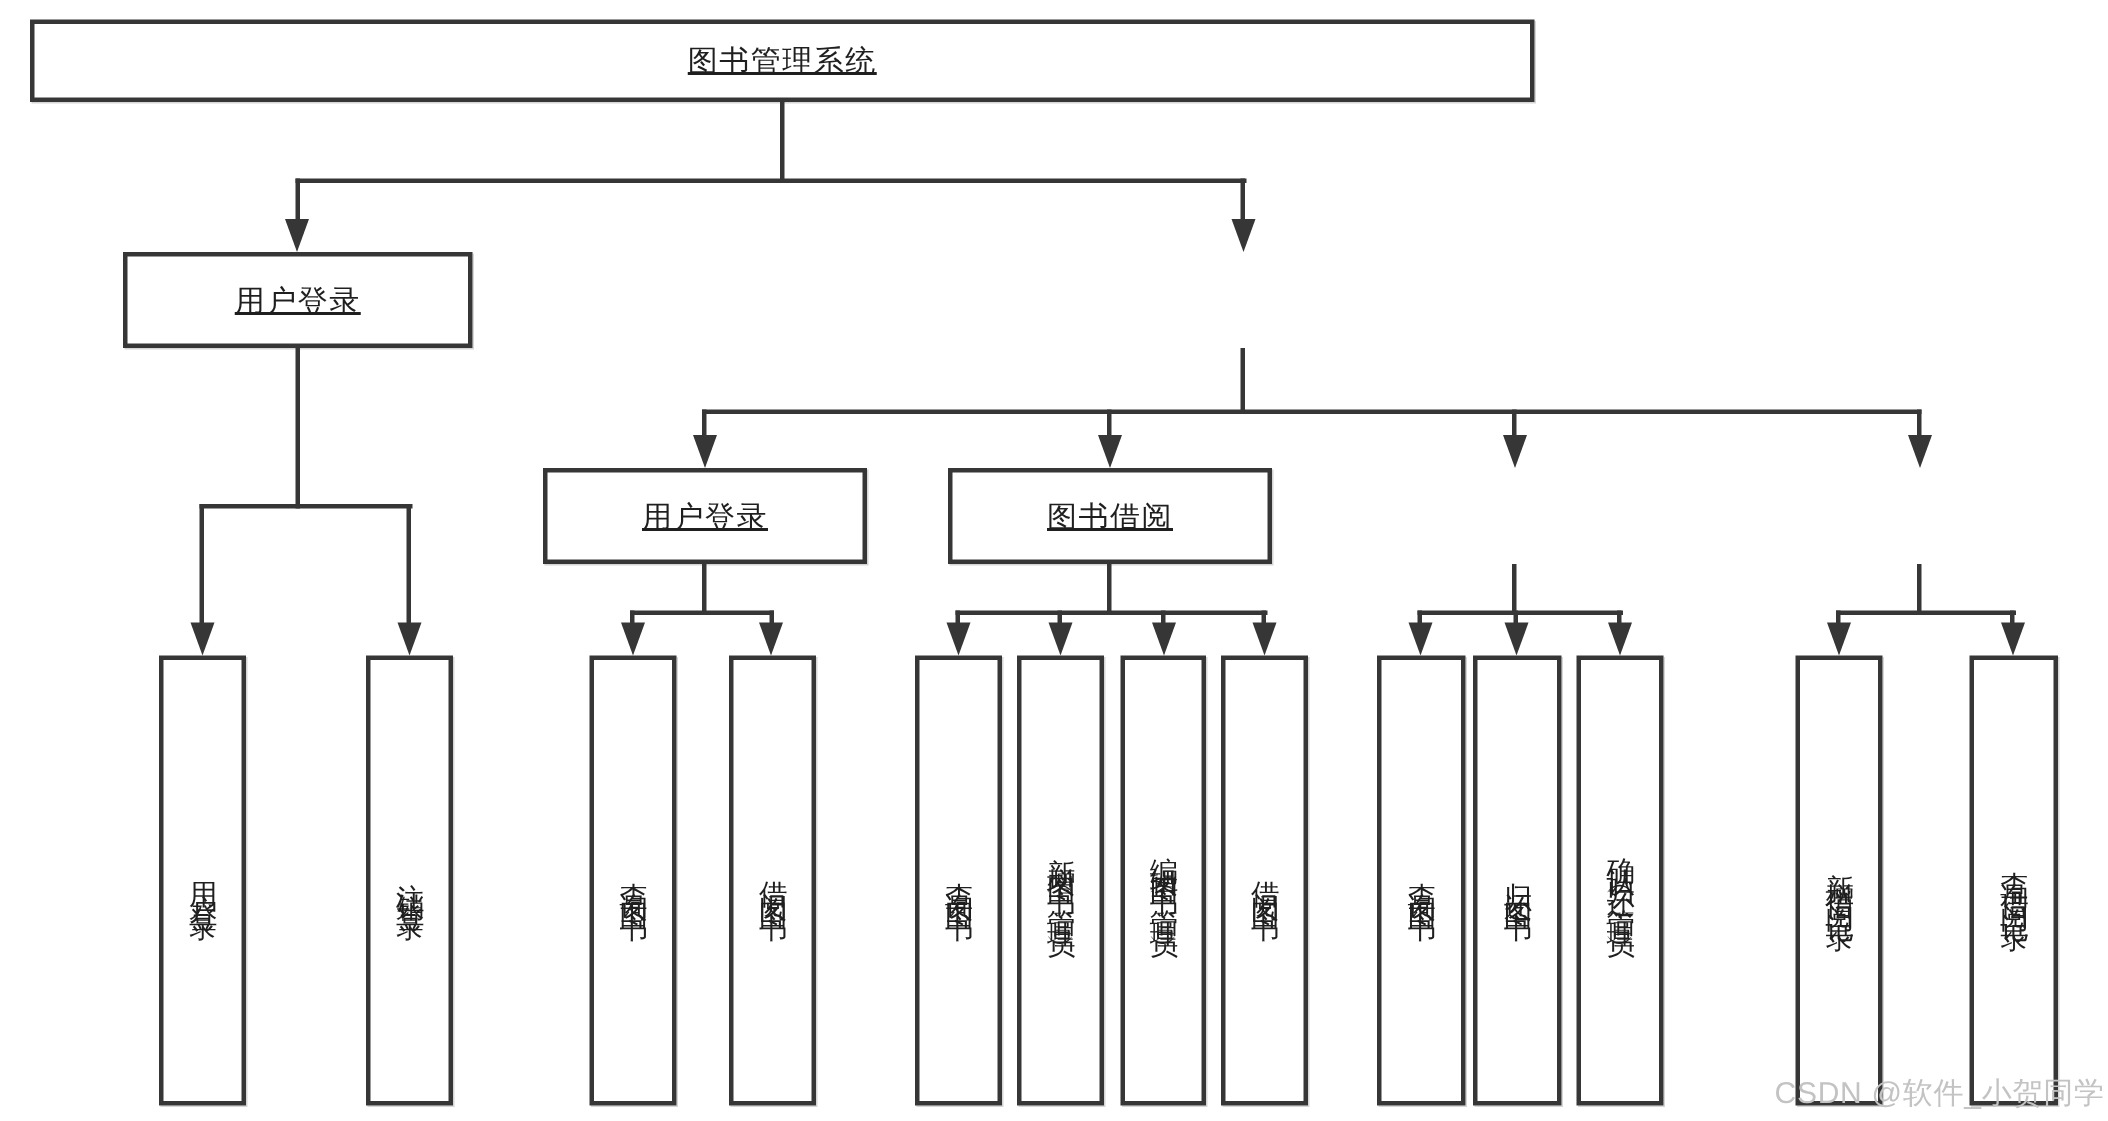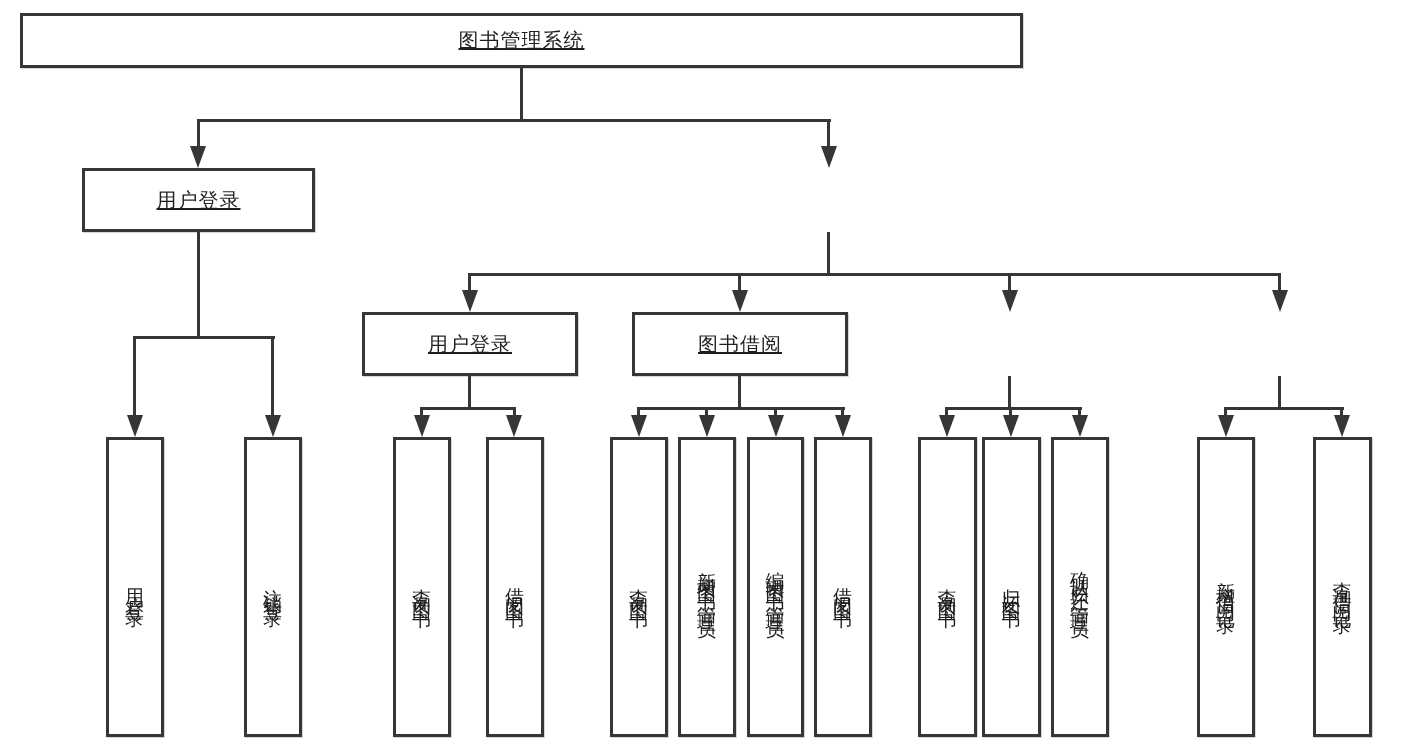"CSDN @软件_小贺同学" div.watermark { html: none -> <div>CSDN @软件_小贺同学</div> }
